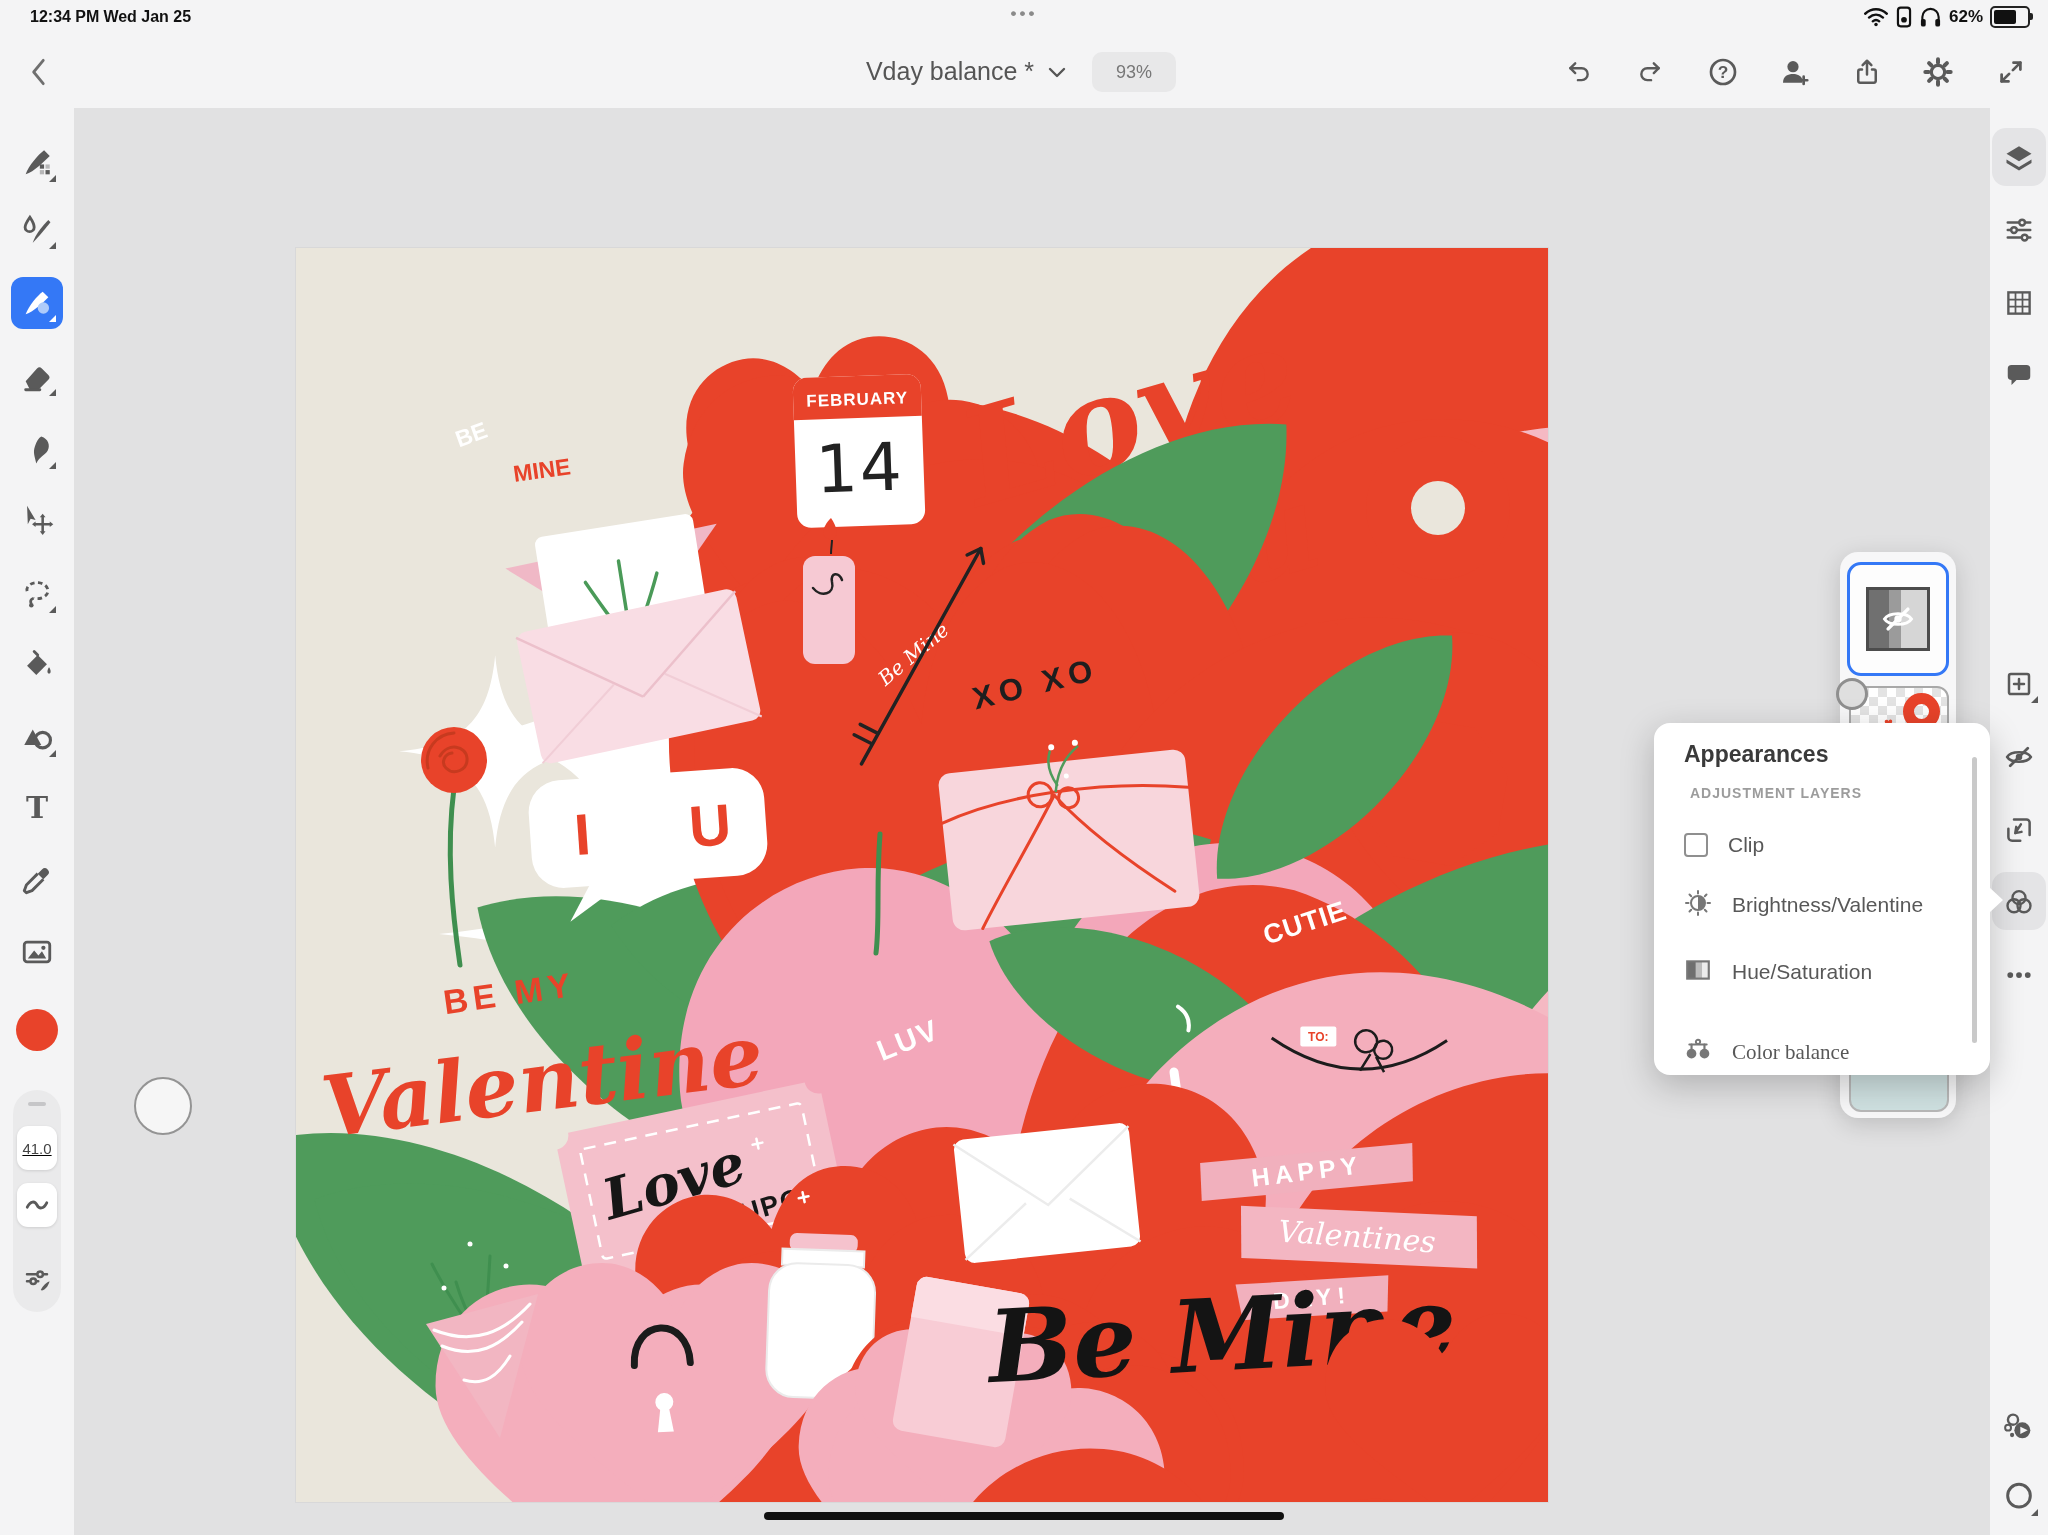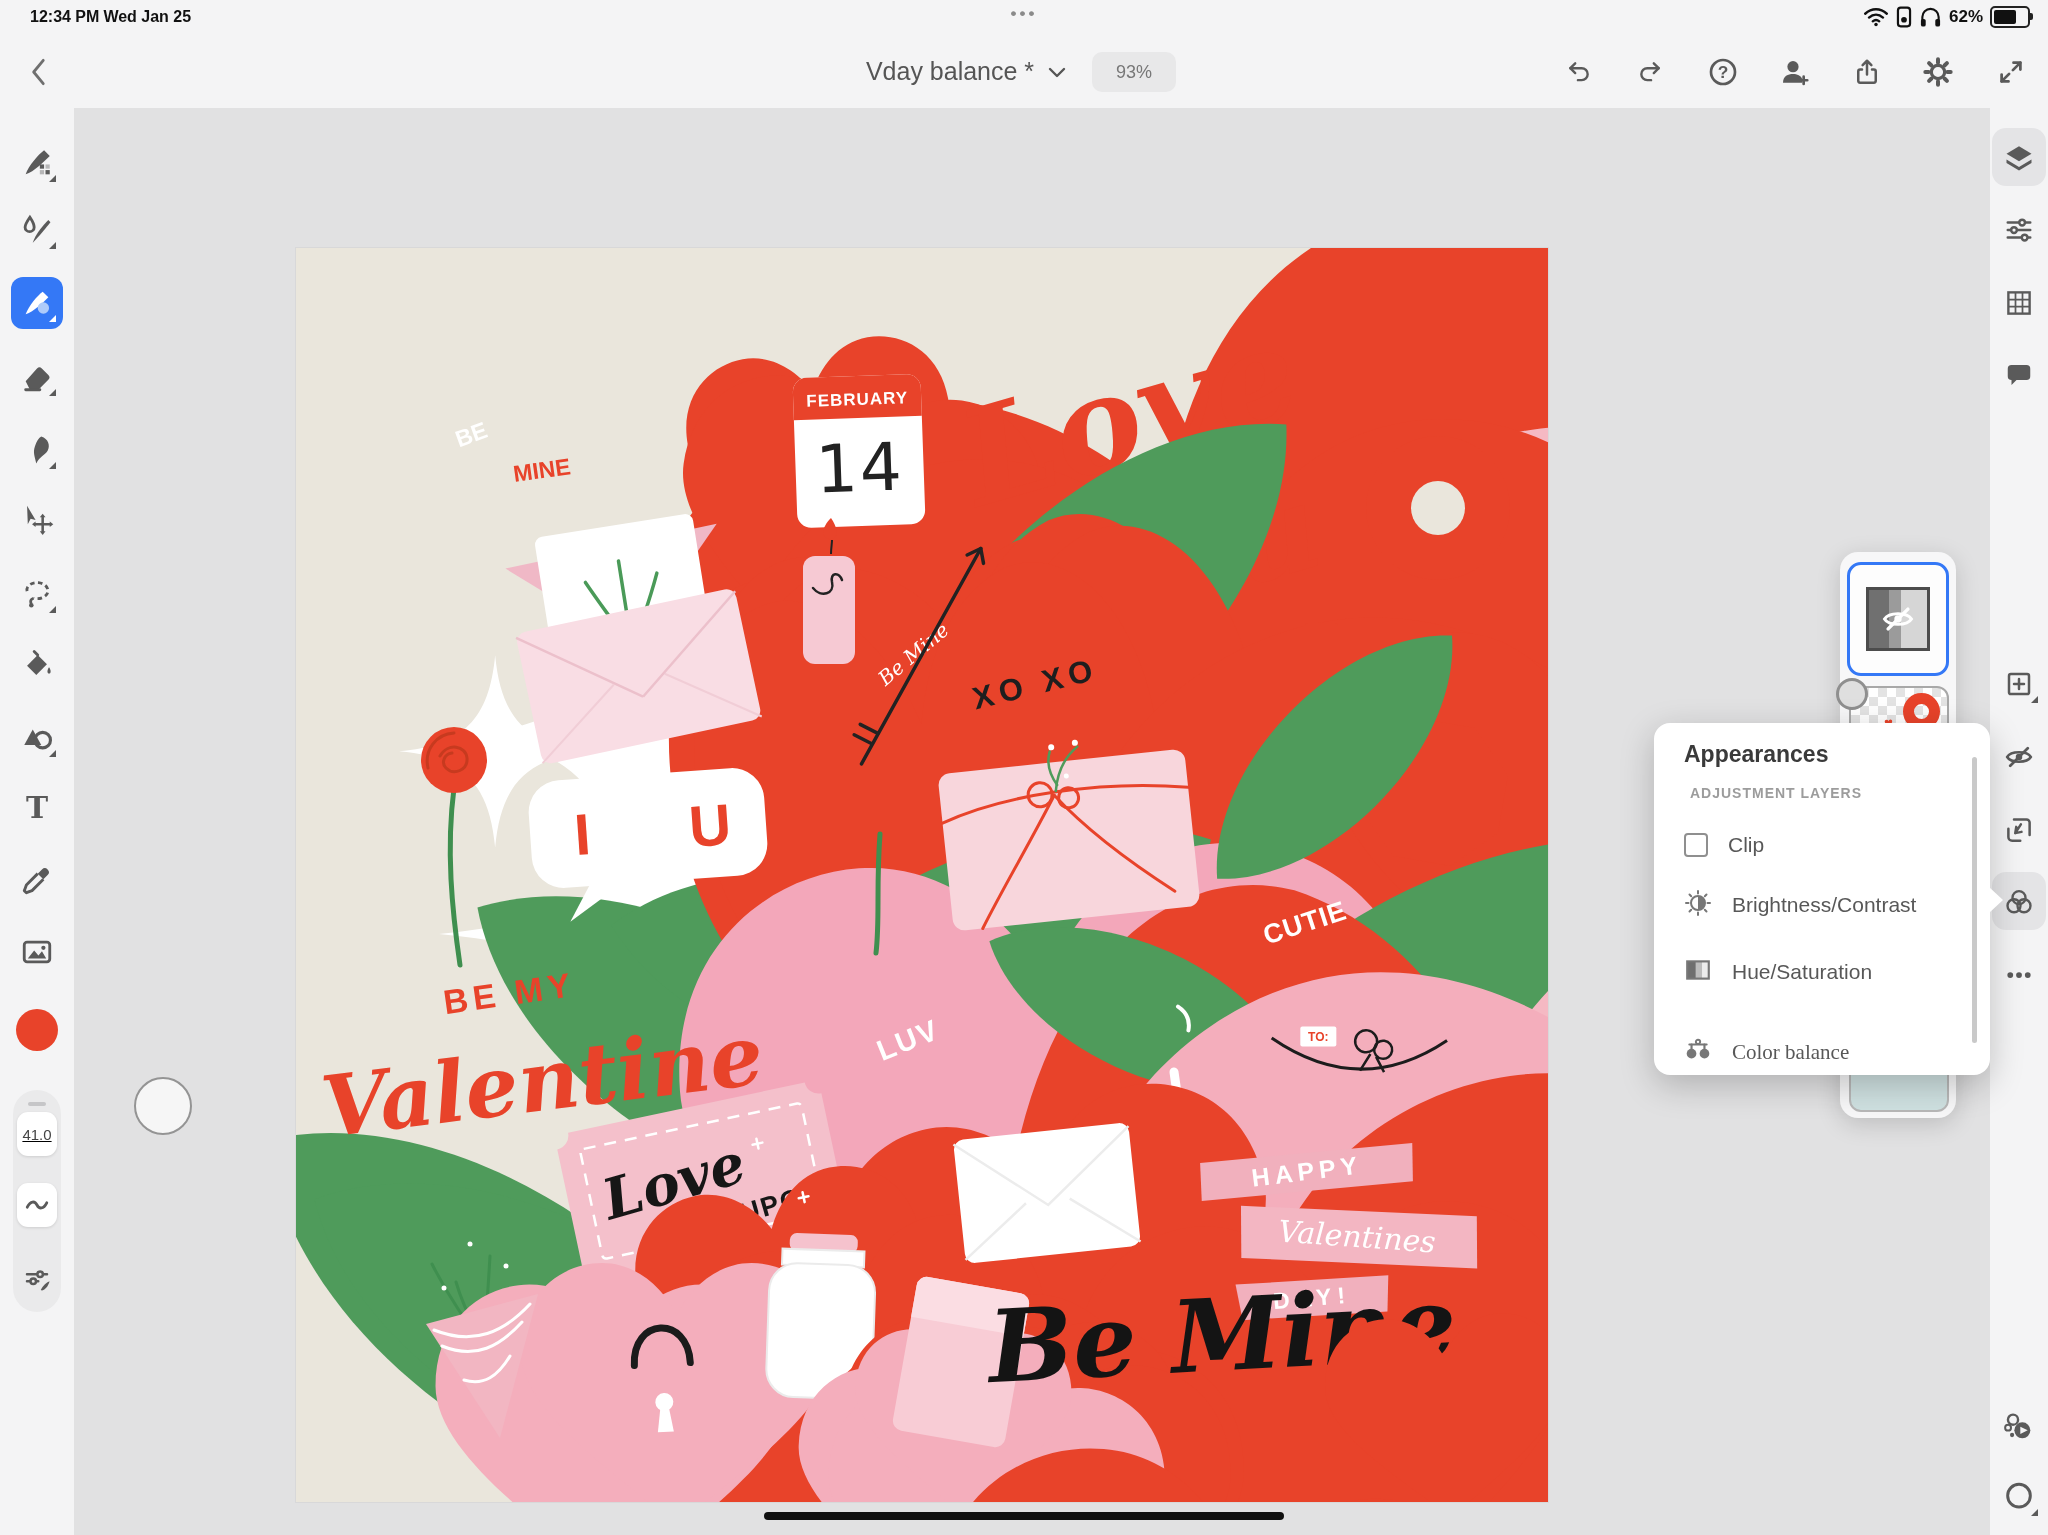"Brightness/Contrast" span.ap-label { text: Brightness/Contrast -> Brightness/Valentine }
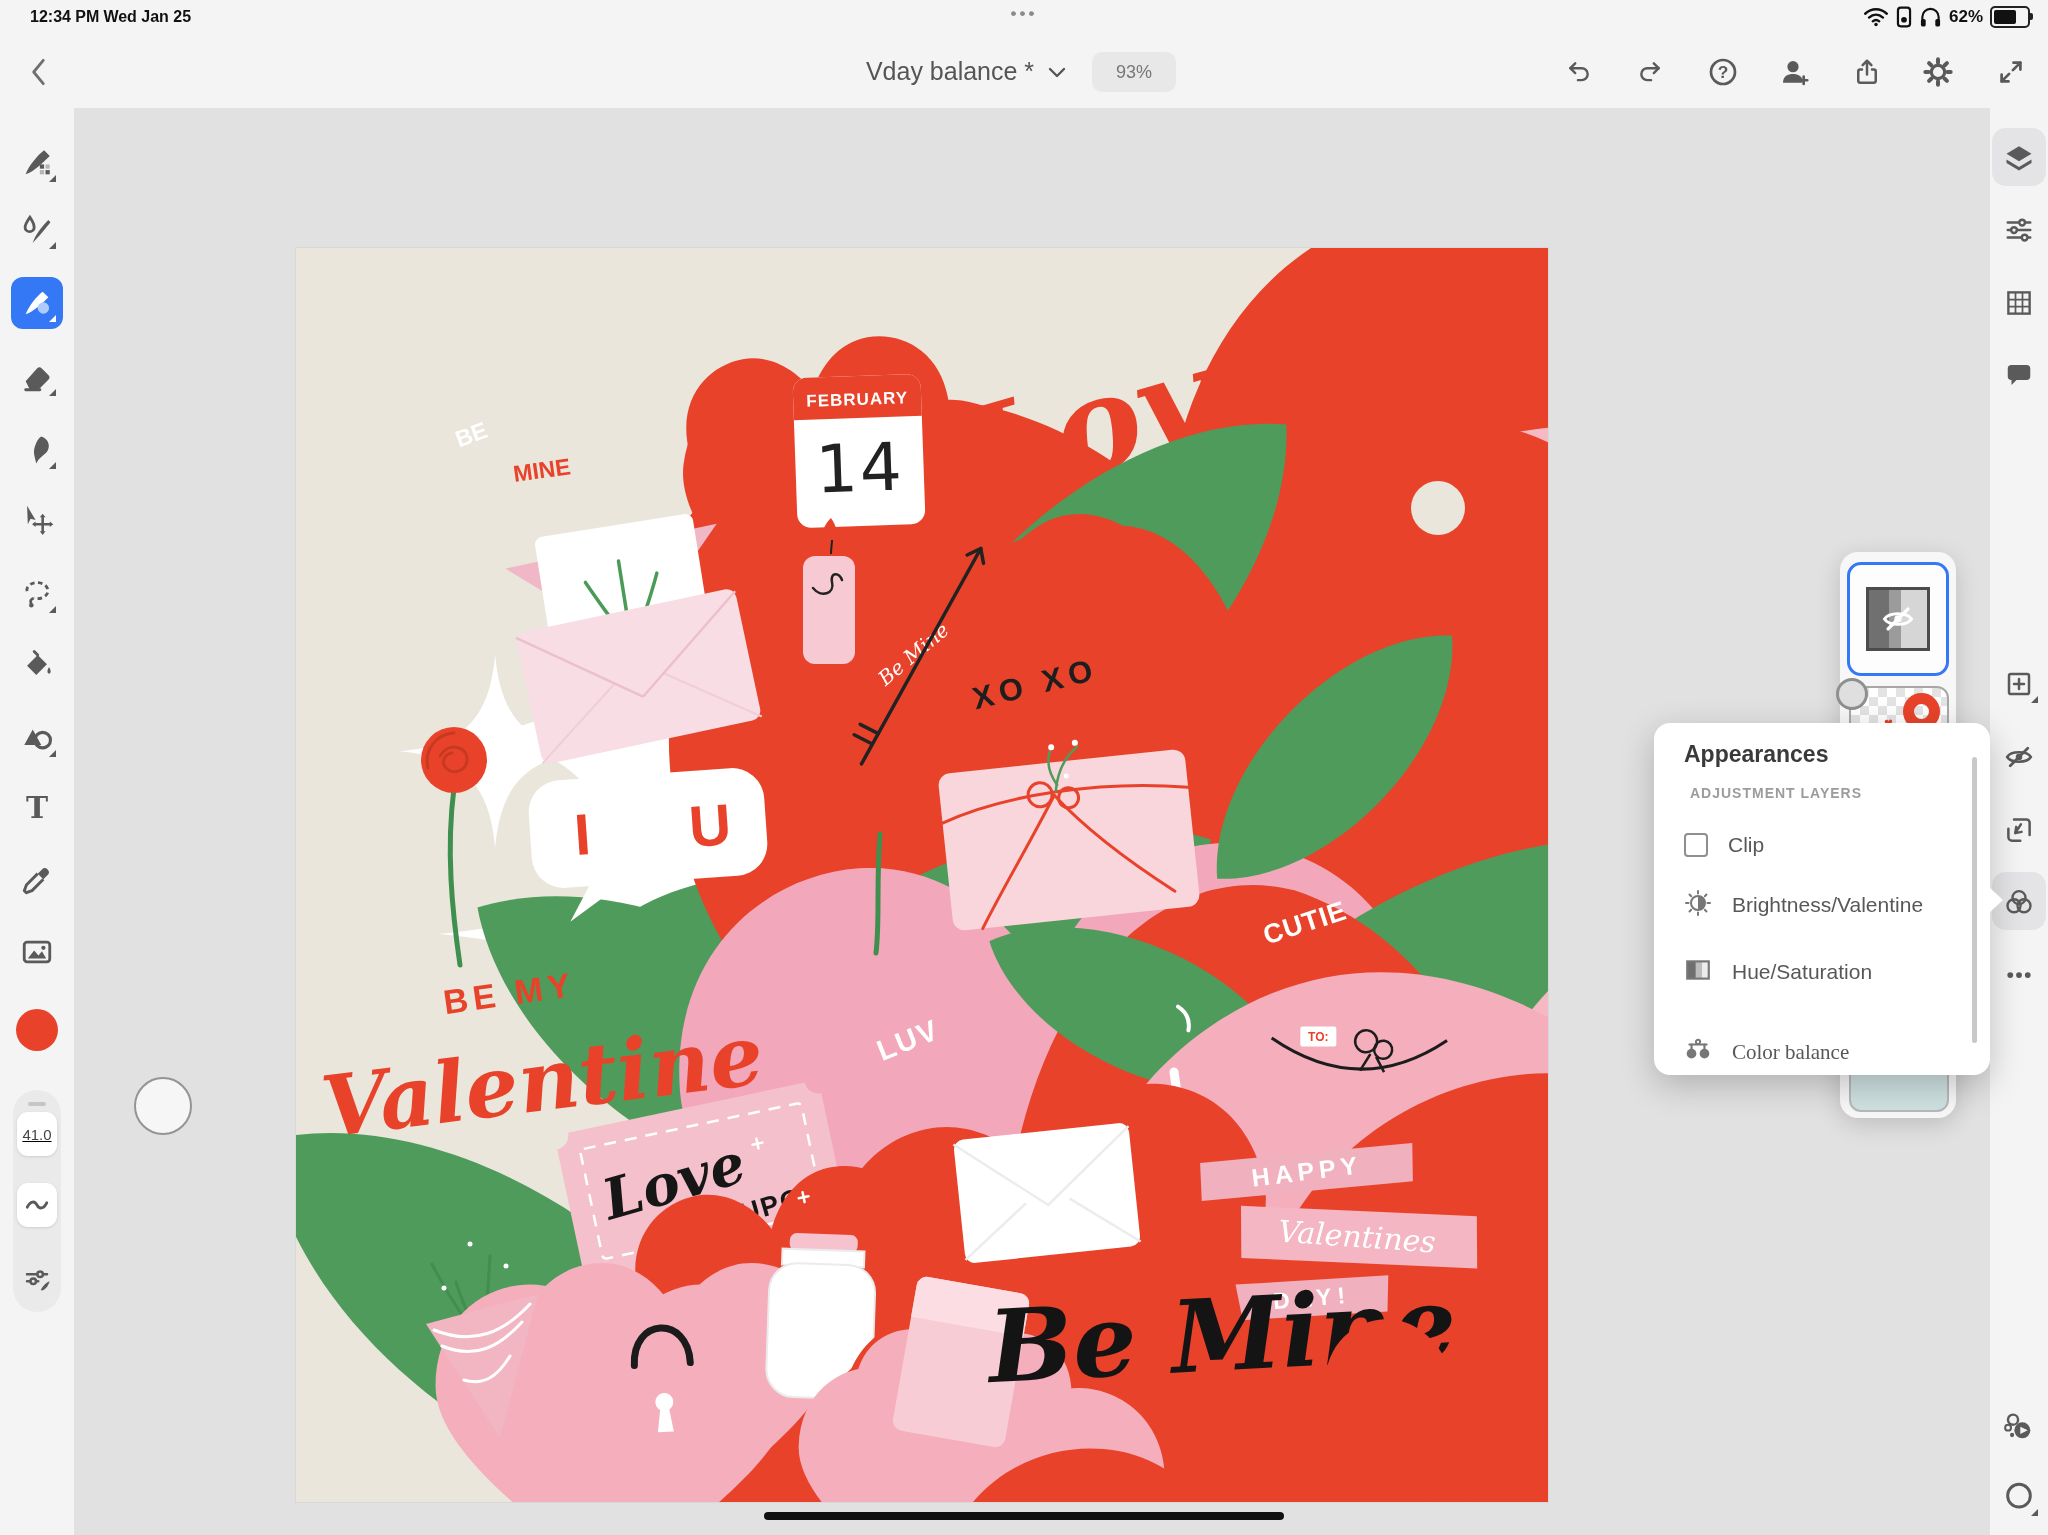"41.0" div.wbox { top: 22px -> 36px }
